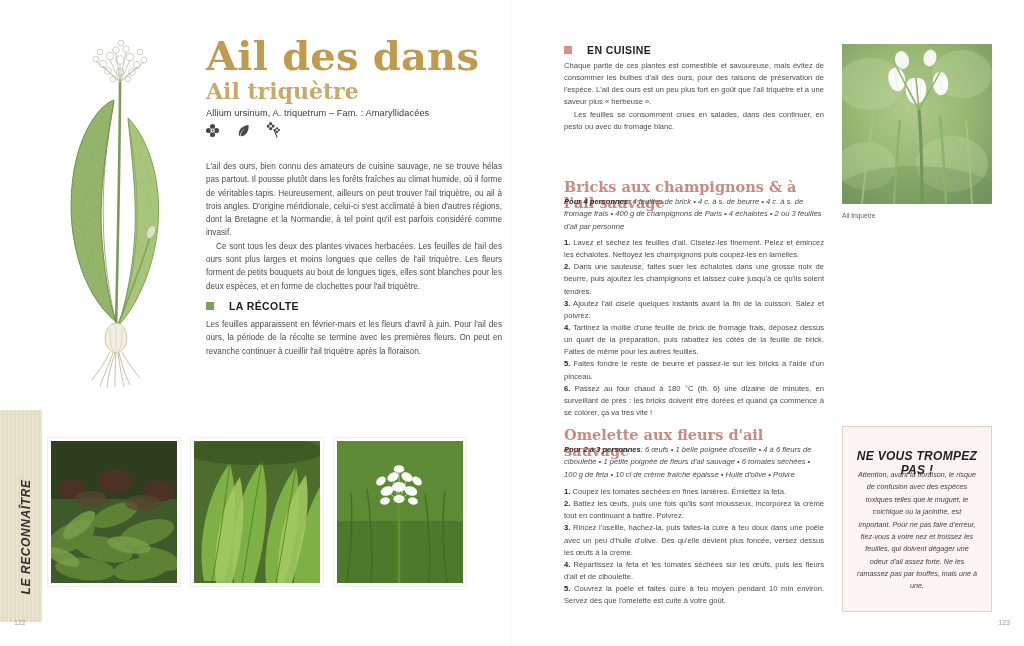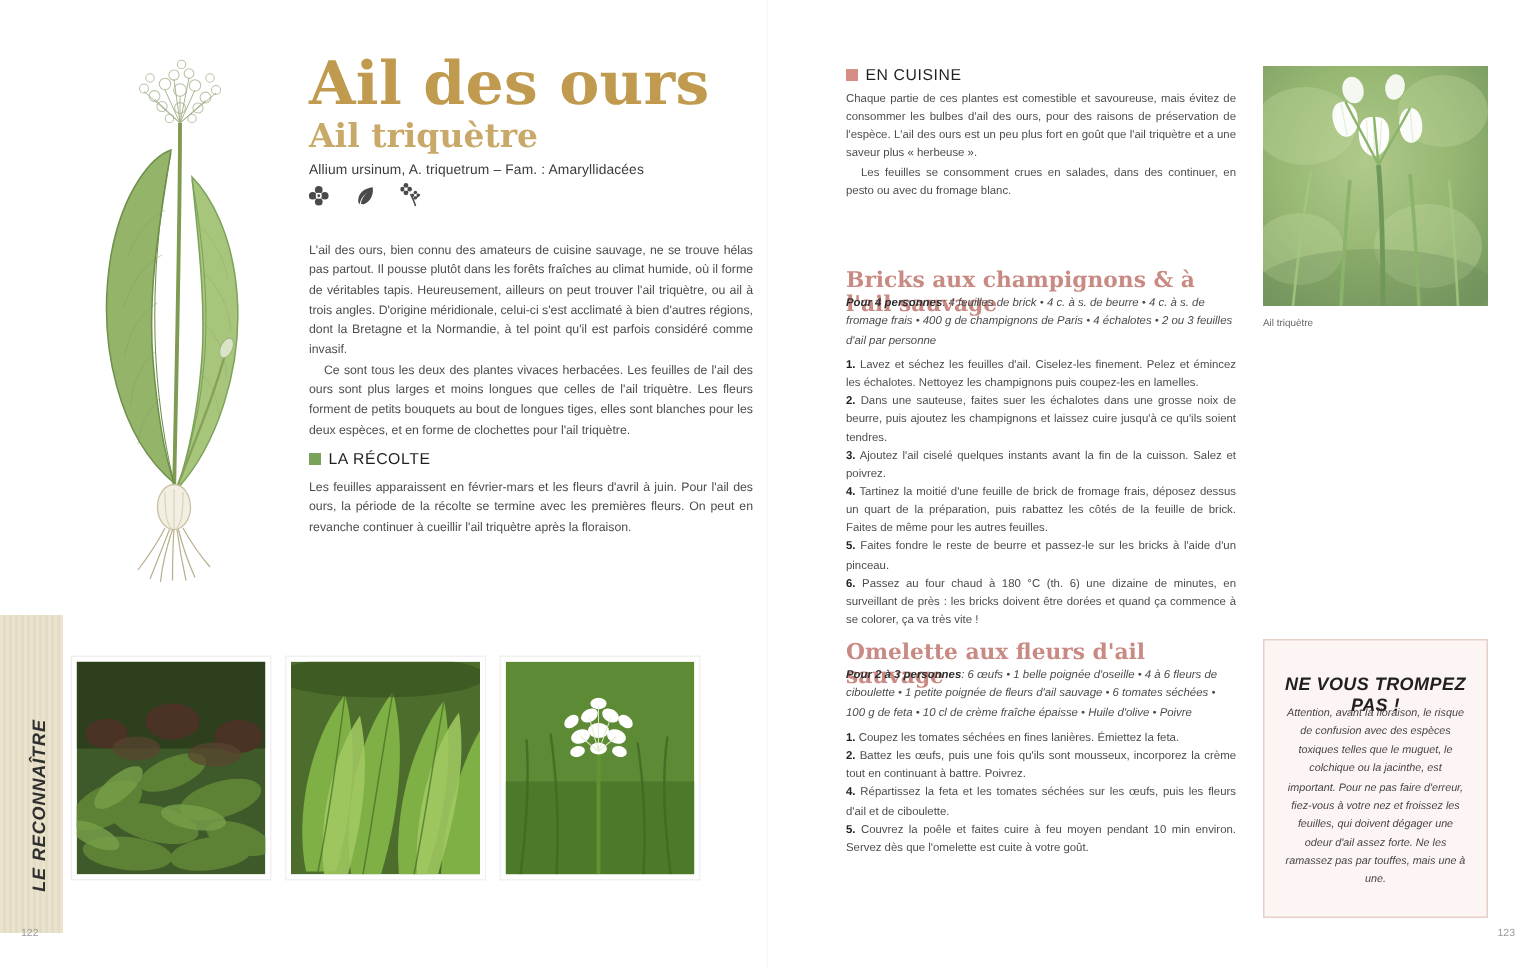"Ail des ours" div.title-main { text: ours -> dans }
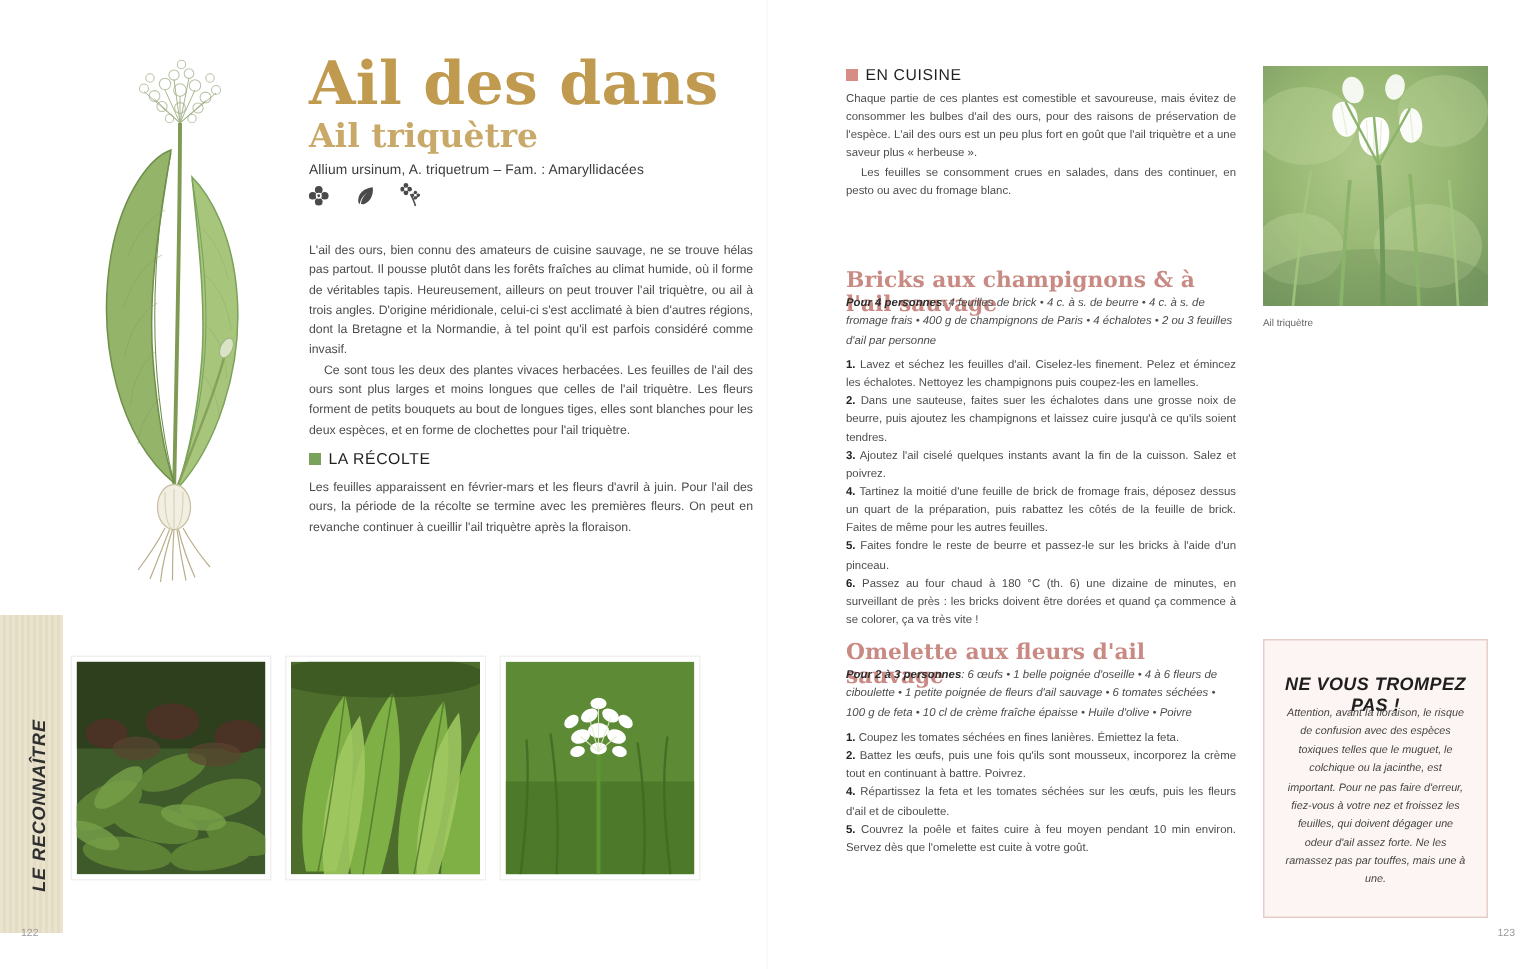"EN CUISINE" .sec-head { font-weight: 400 -> 700; gap: 5px -> 15px }
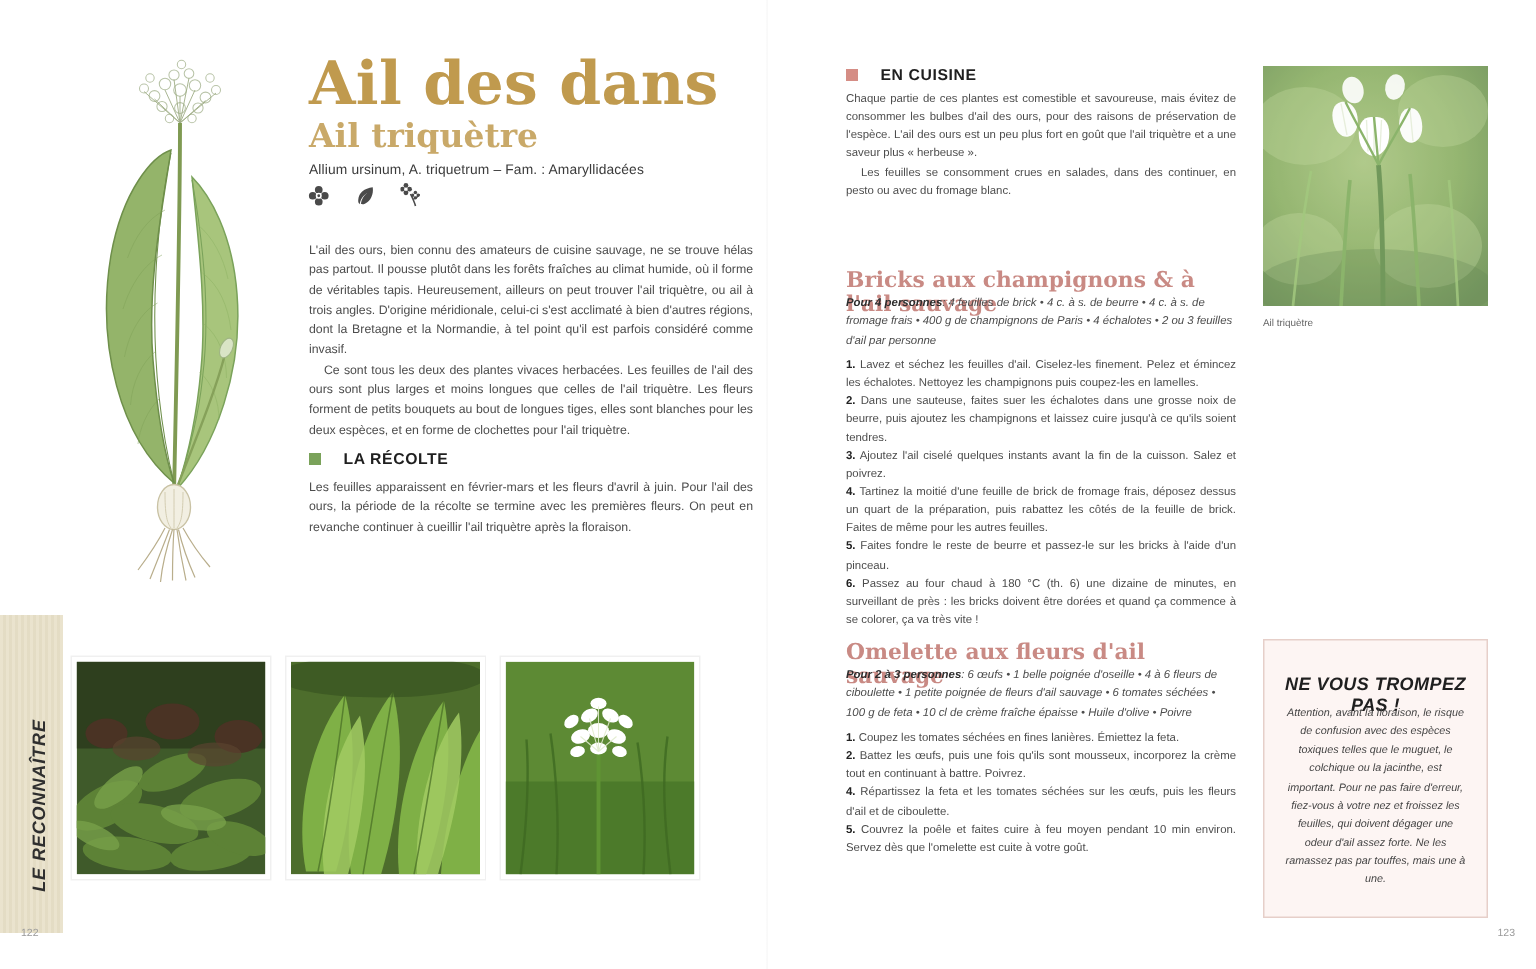"3. Rincez l'oseille, hachez-la, puis" p { html: none -> <p><b>3.</b><span> Rincez l'oseille, hachez-la, puis faites-la cuire à feu doux dans une poêle avec un peu d'huile d'olive. Dès qu'elle devient plus foncée, versez dessus les œufs à la crème.</span></p> }
